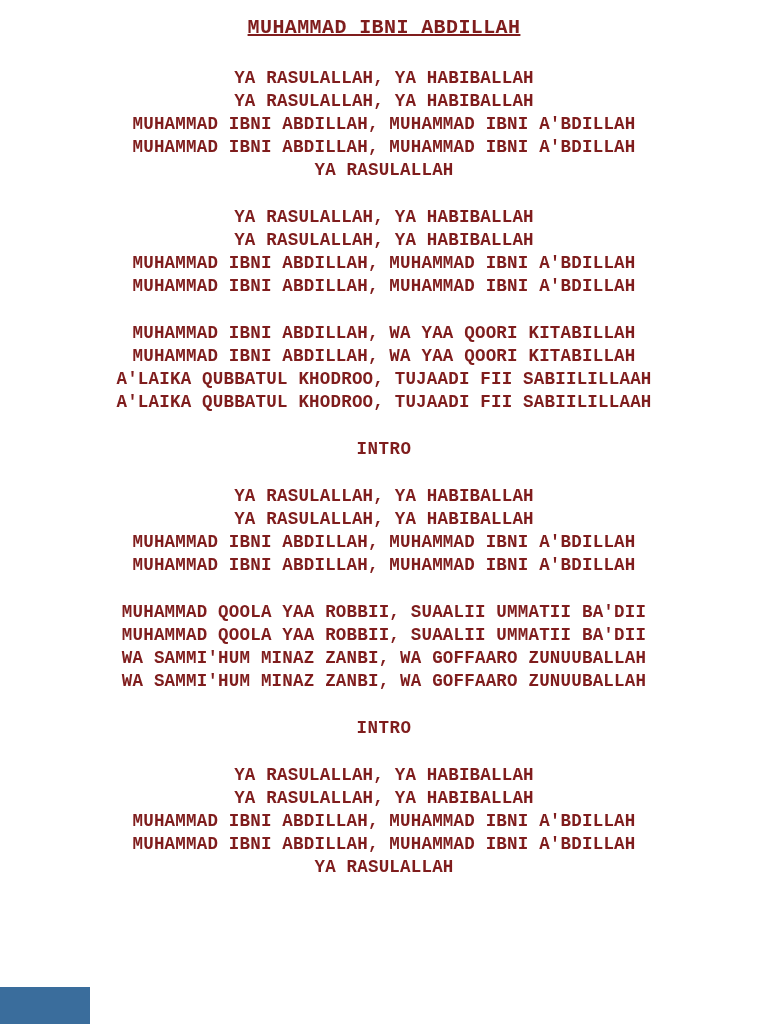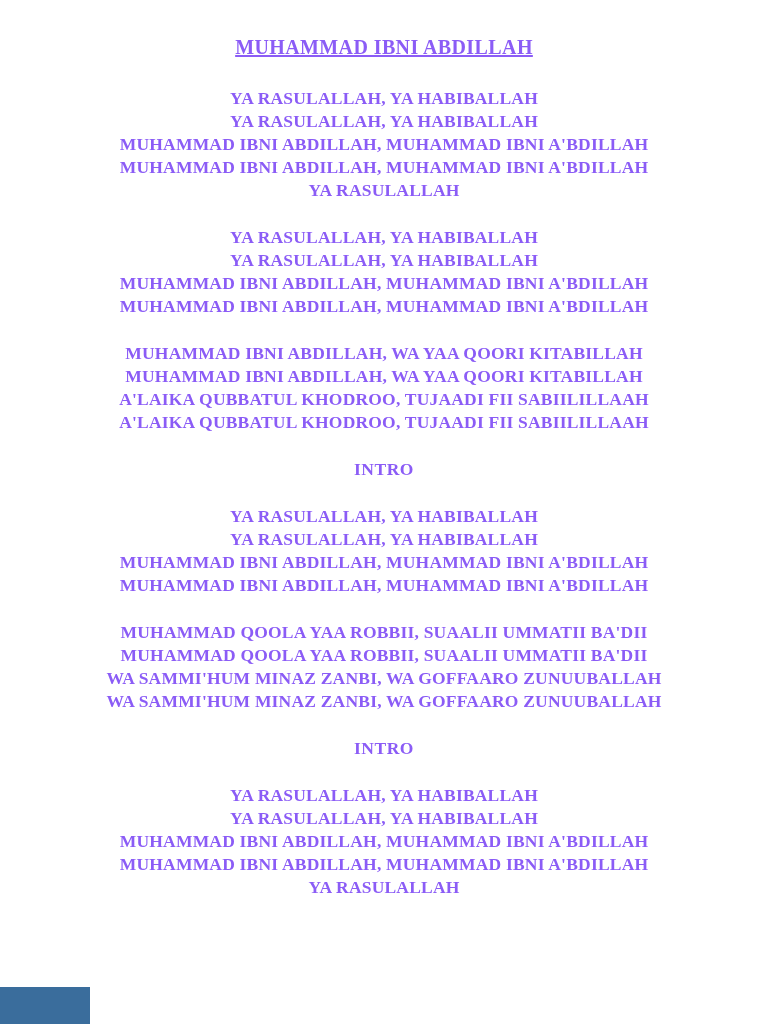"MUHAMMAD IBNI ABDILLAH" .page { color: #8b5cf6 -> #7f1d1d; font-family: Liberation Serif, serif -> Liberation Mono, monospace; padding-top: 36px -> 16px }
